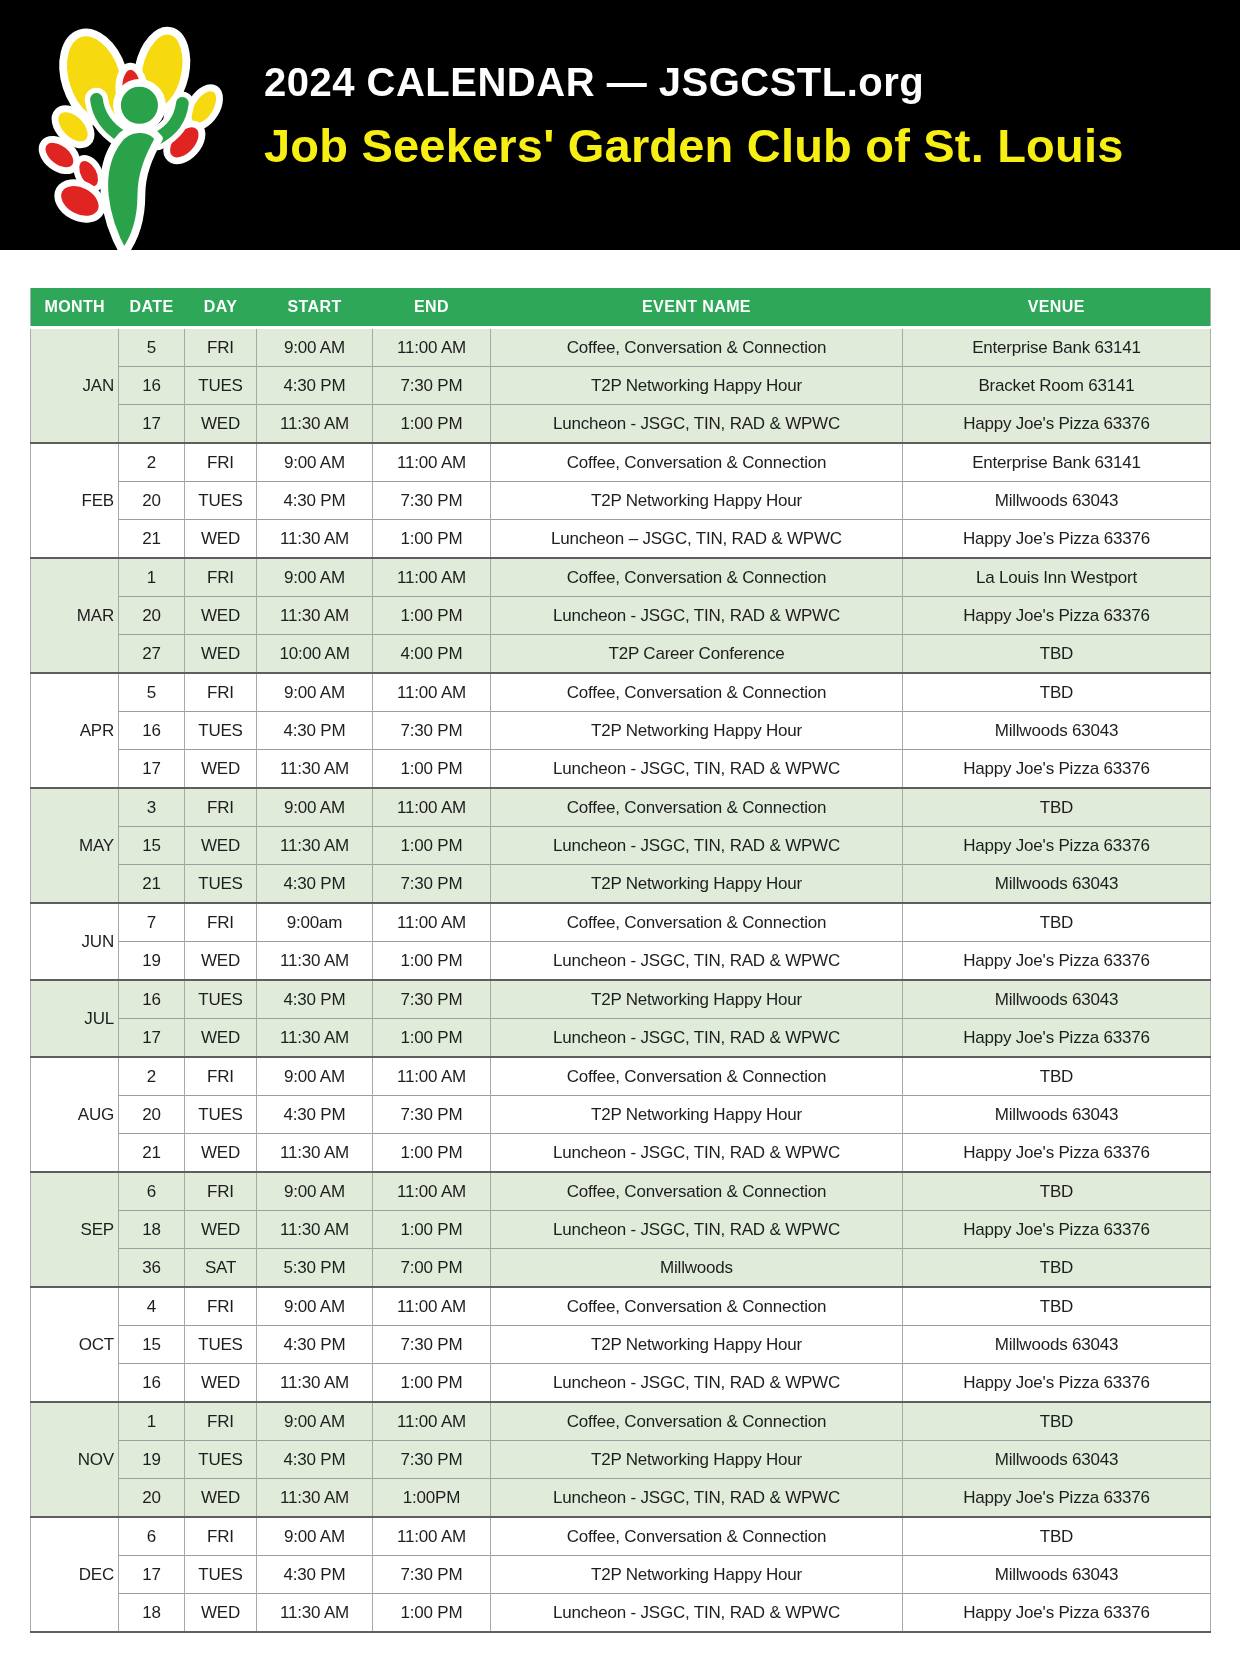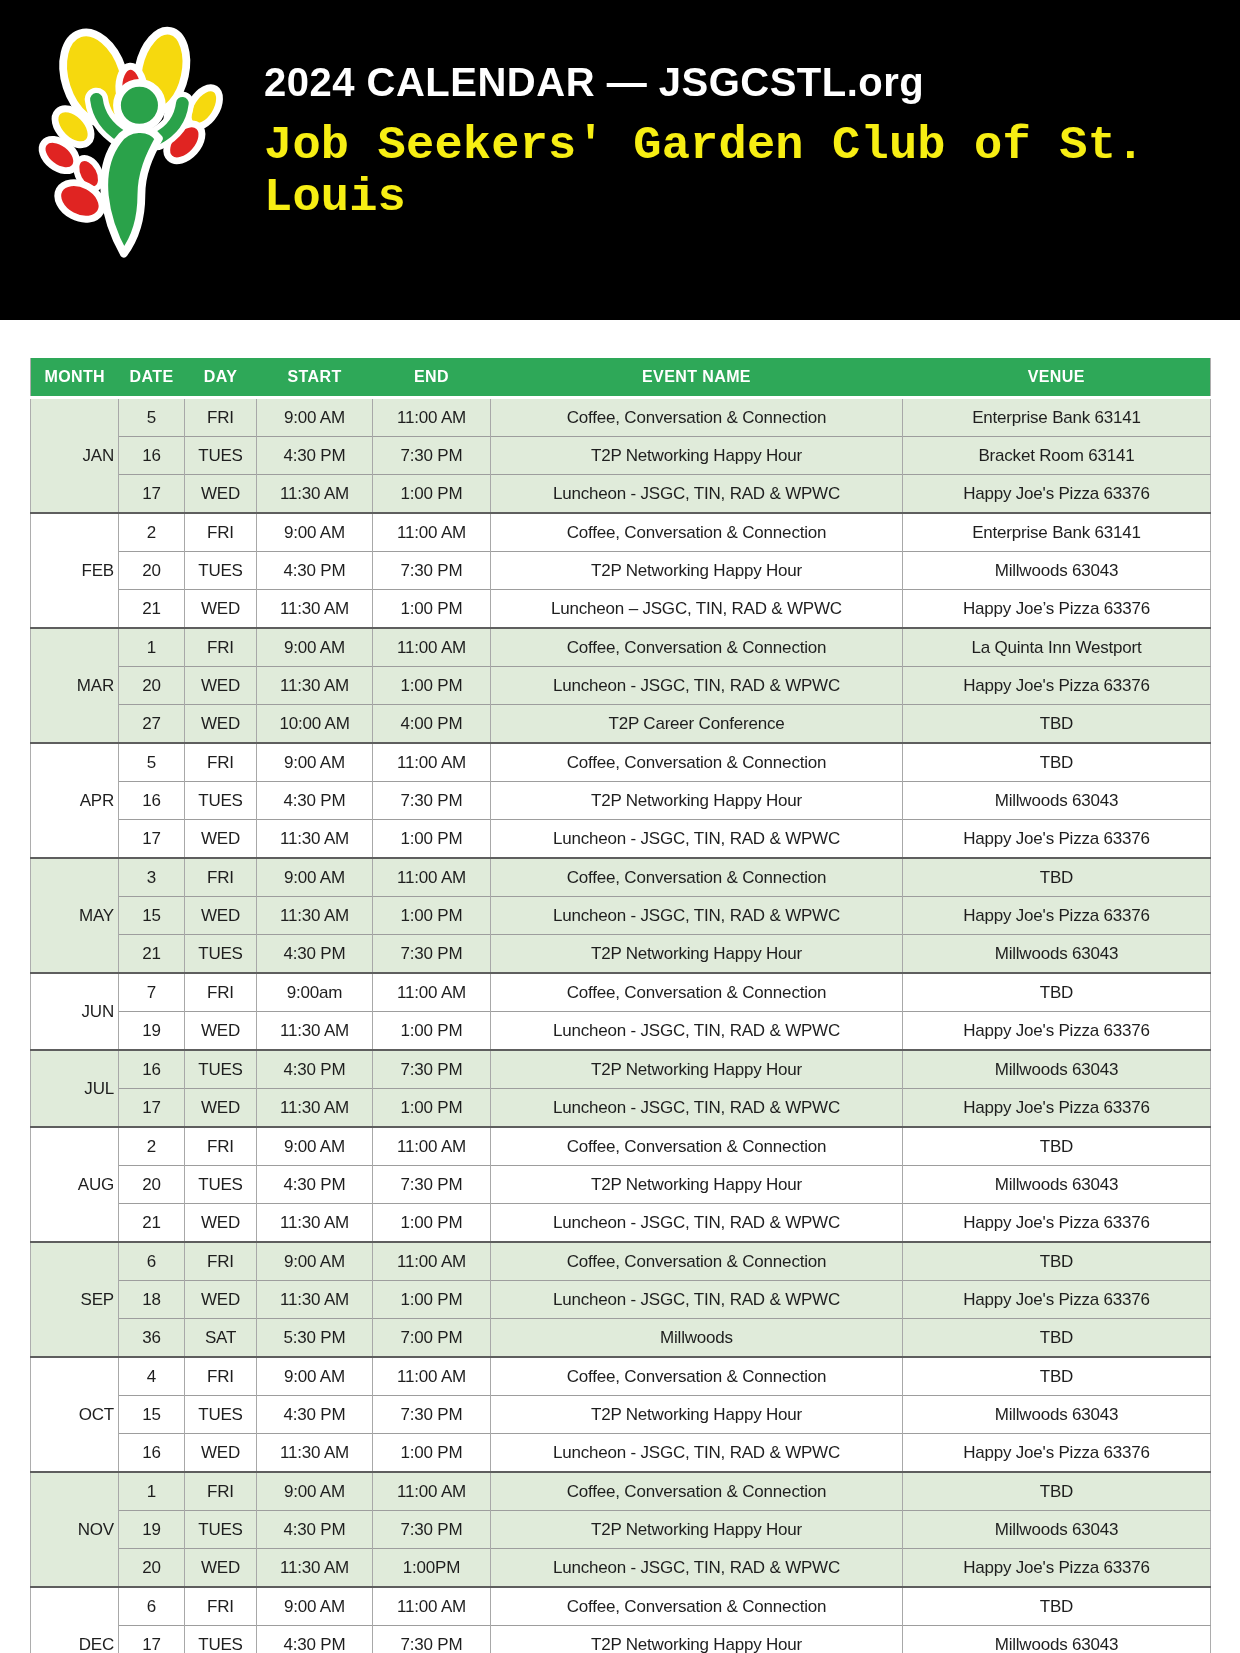"2024 CALENDAR — JSGCSTL.org" .banner { height: 320px -> 250px }
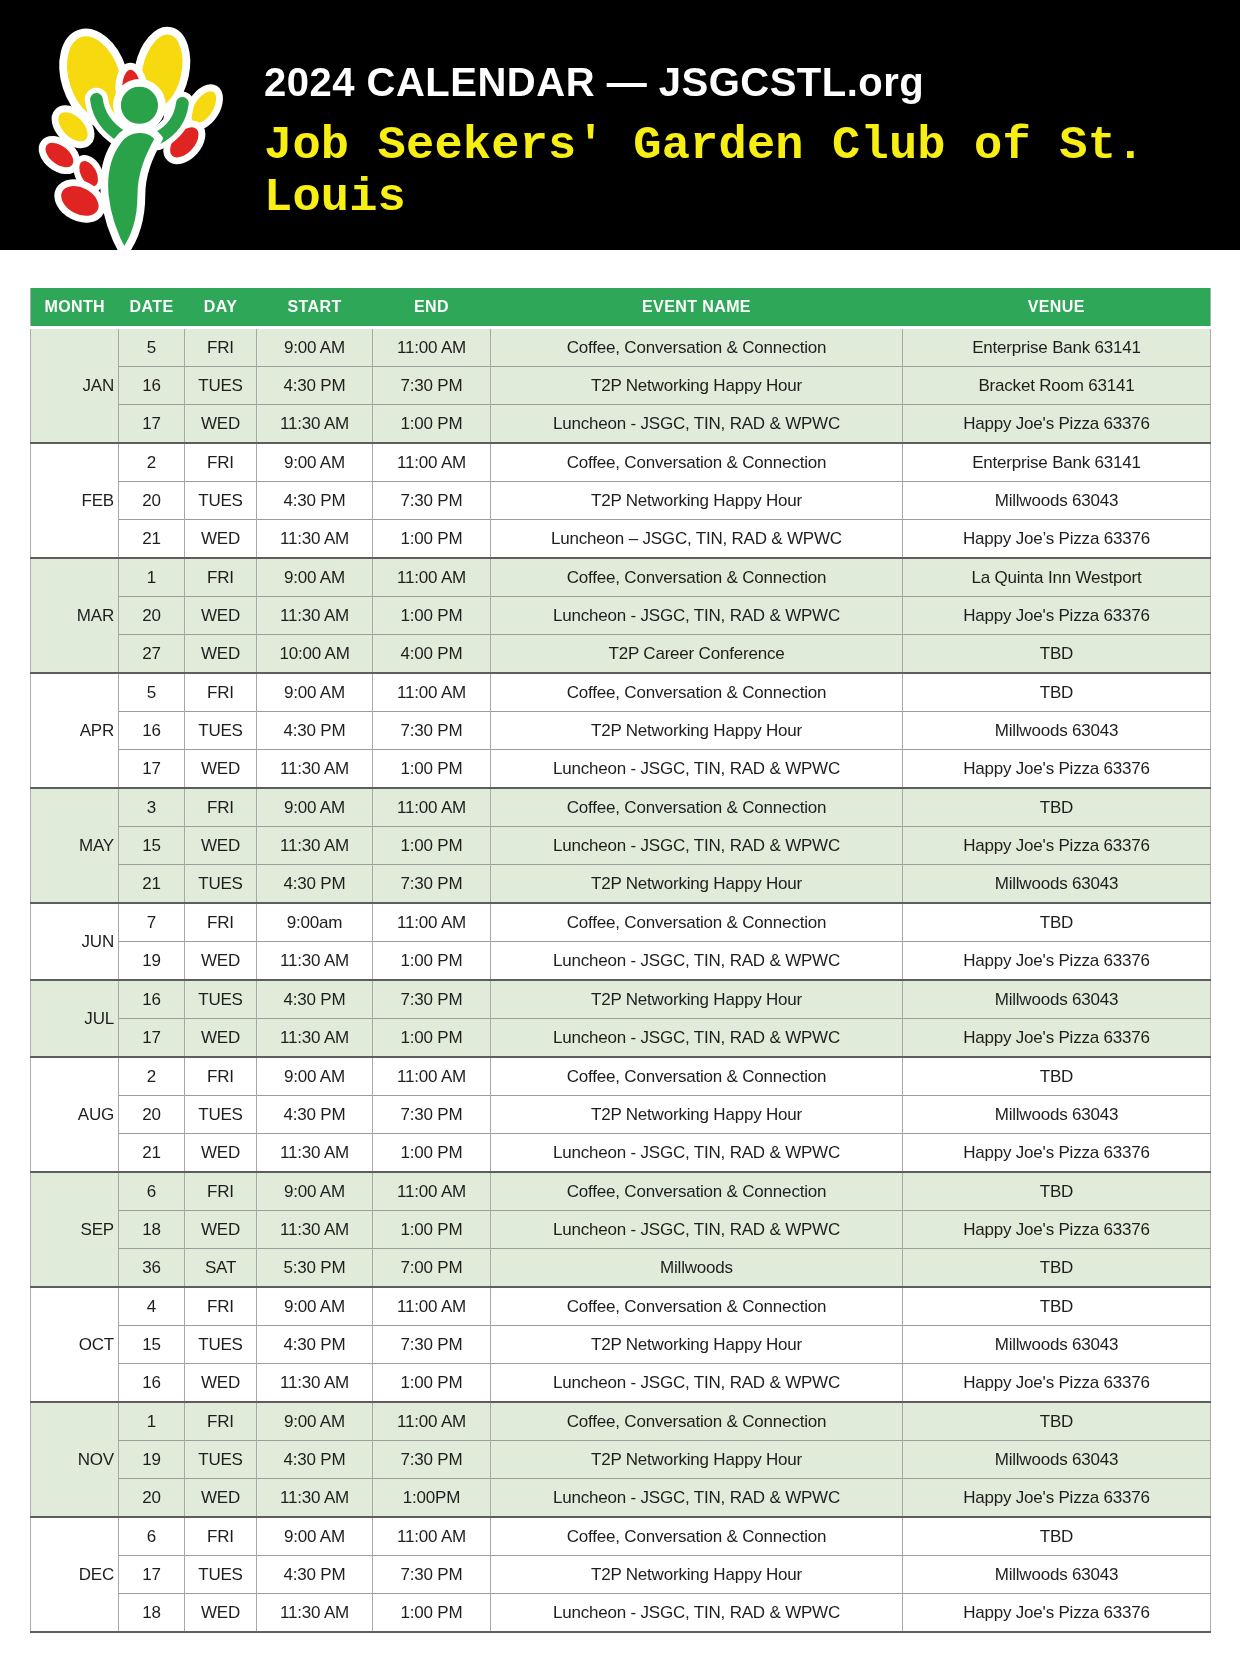"Job Seekers' Garden Club of" .banner-subtitle { font-family: Liberation Mono, monospace -> none }
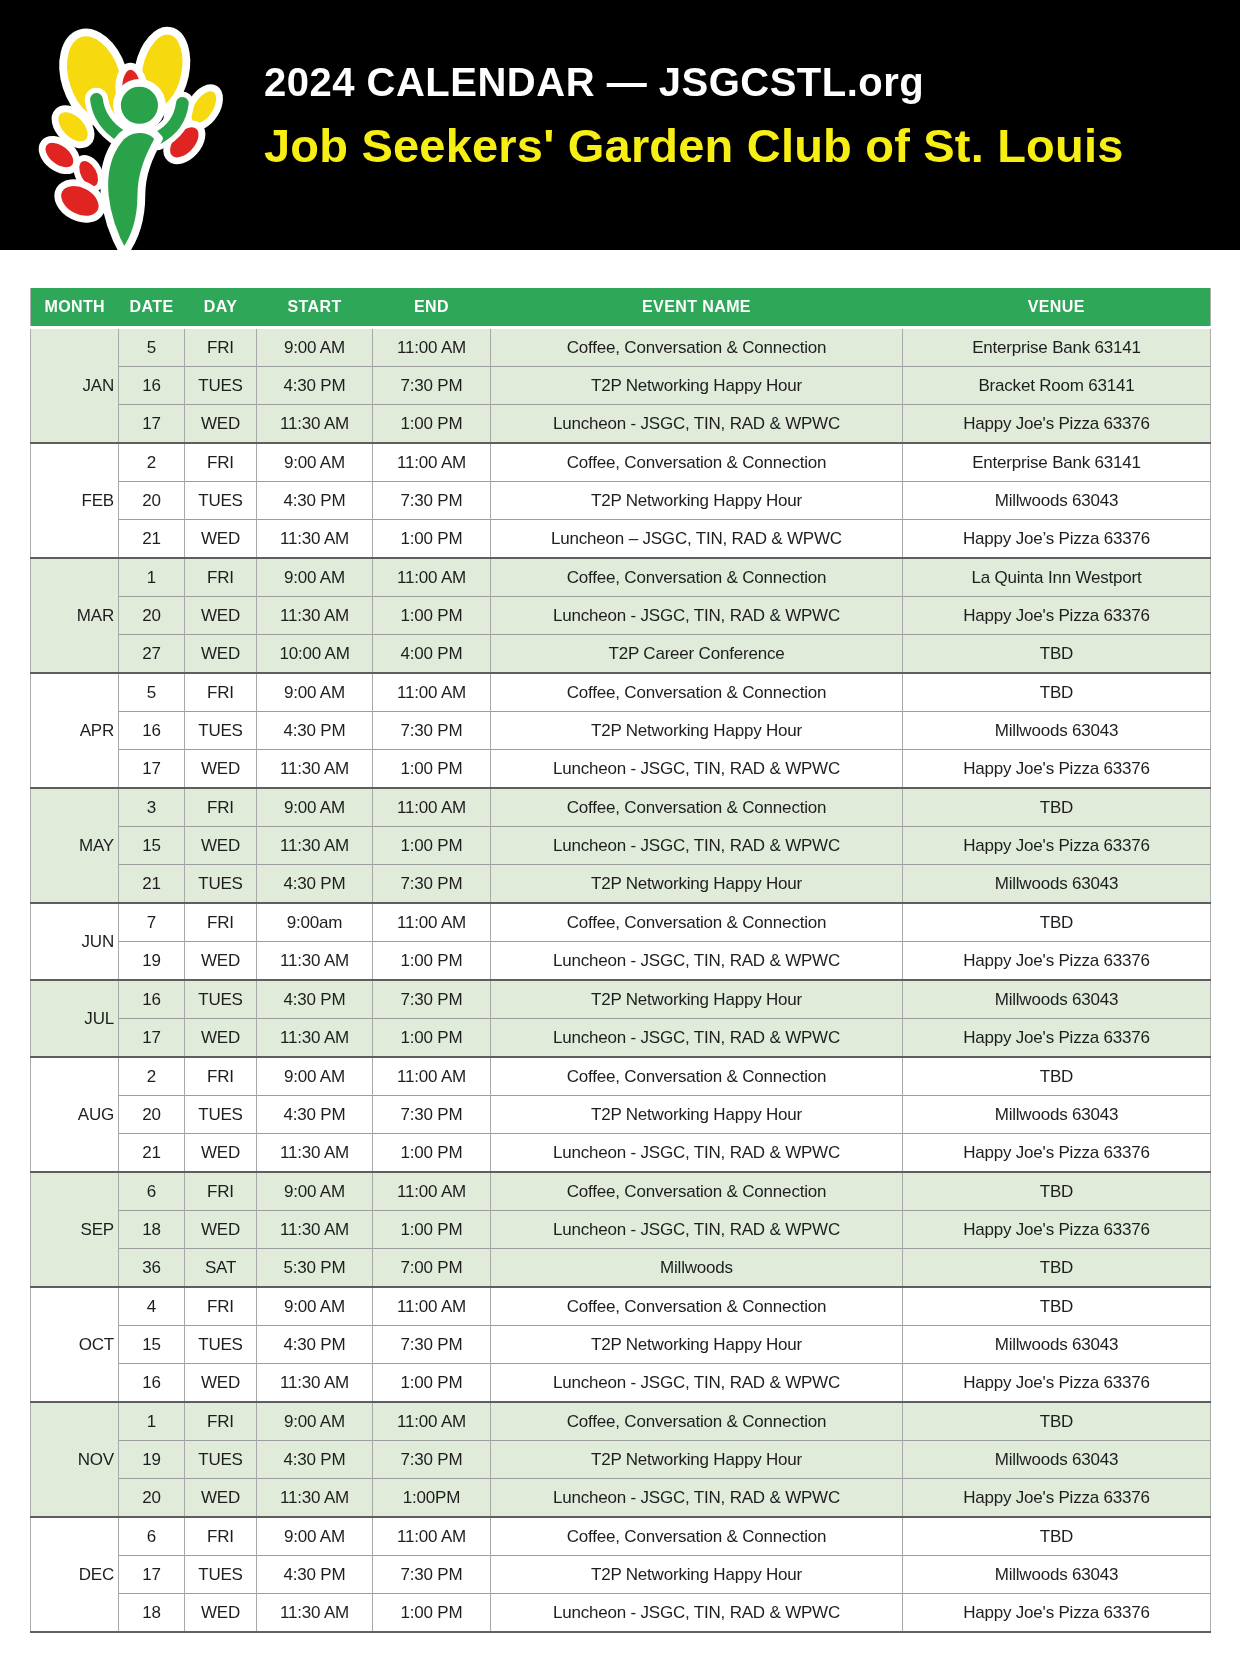"La Quinta Inn Westport" td { text: Quinta -> Louis }
